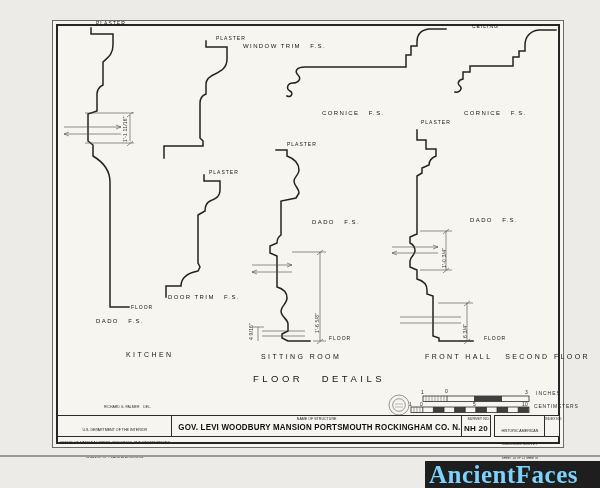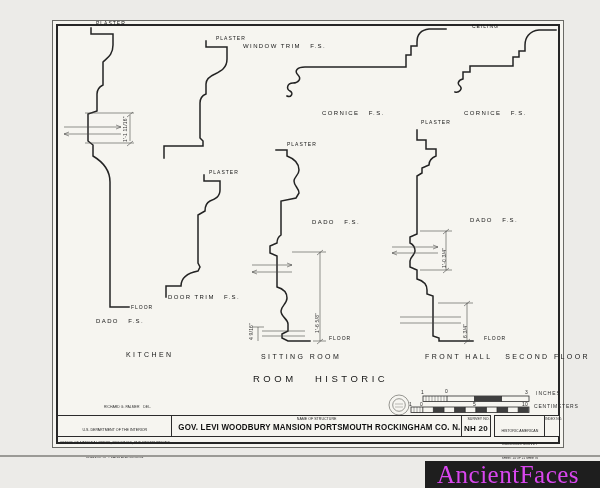"ROOM HISTORIC" div.lbl { text: ROOM   HISTORIC -> FLOOR   DETAILS }
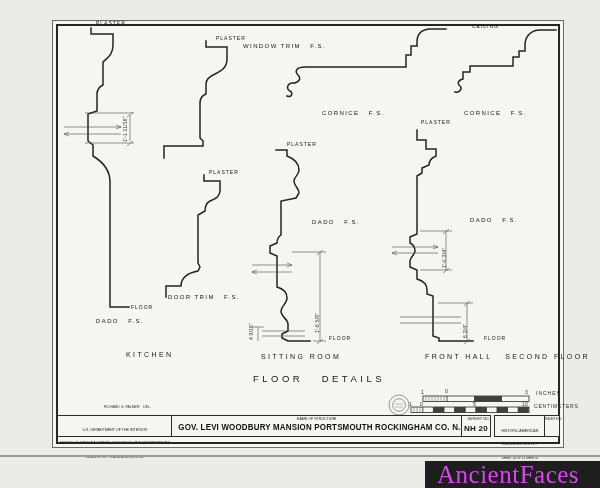"AncientFaces" .wm-text { color: #d946ef -> #7dd3fc; font-weight: normal -> bold; padding-left: 12px -> 4px }
